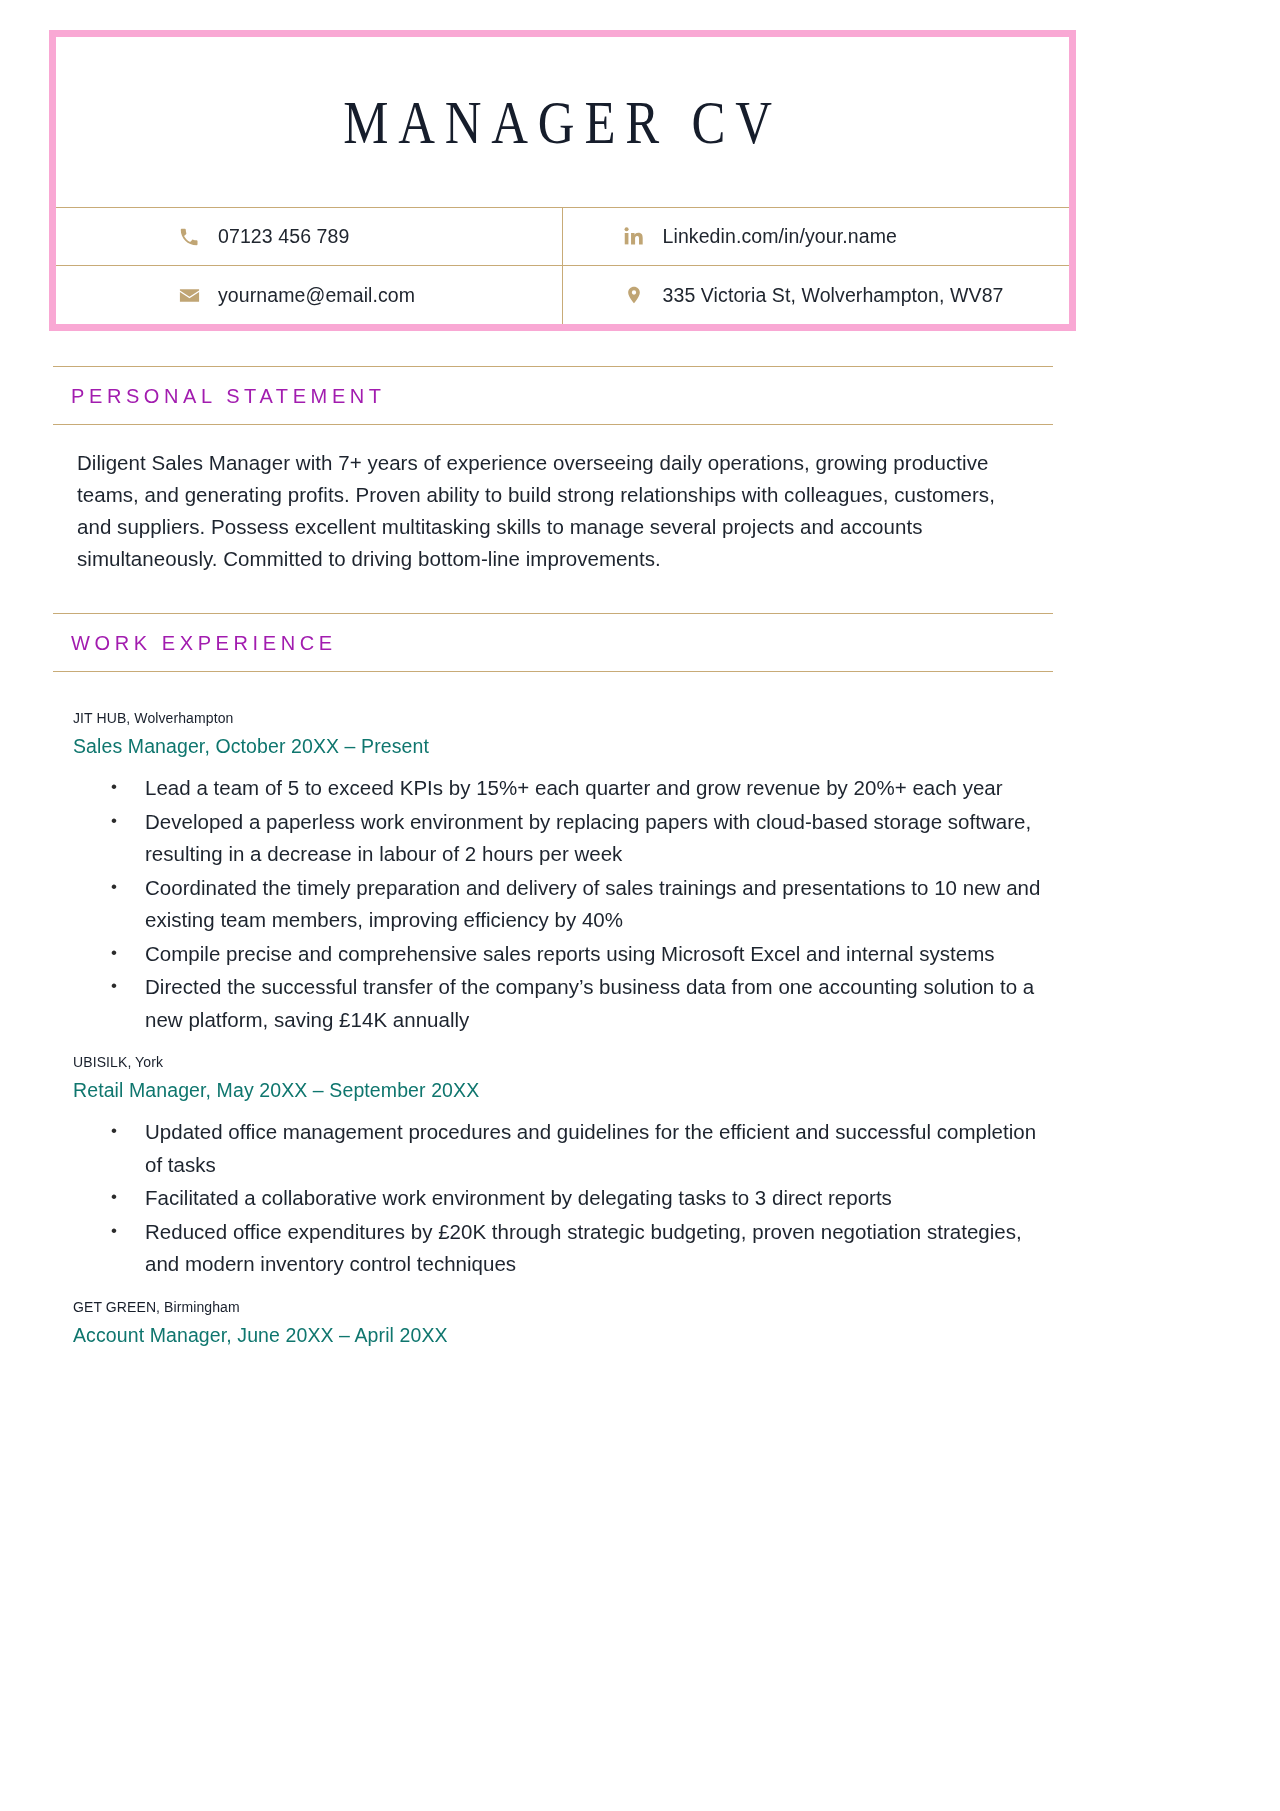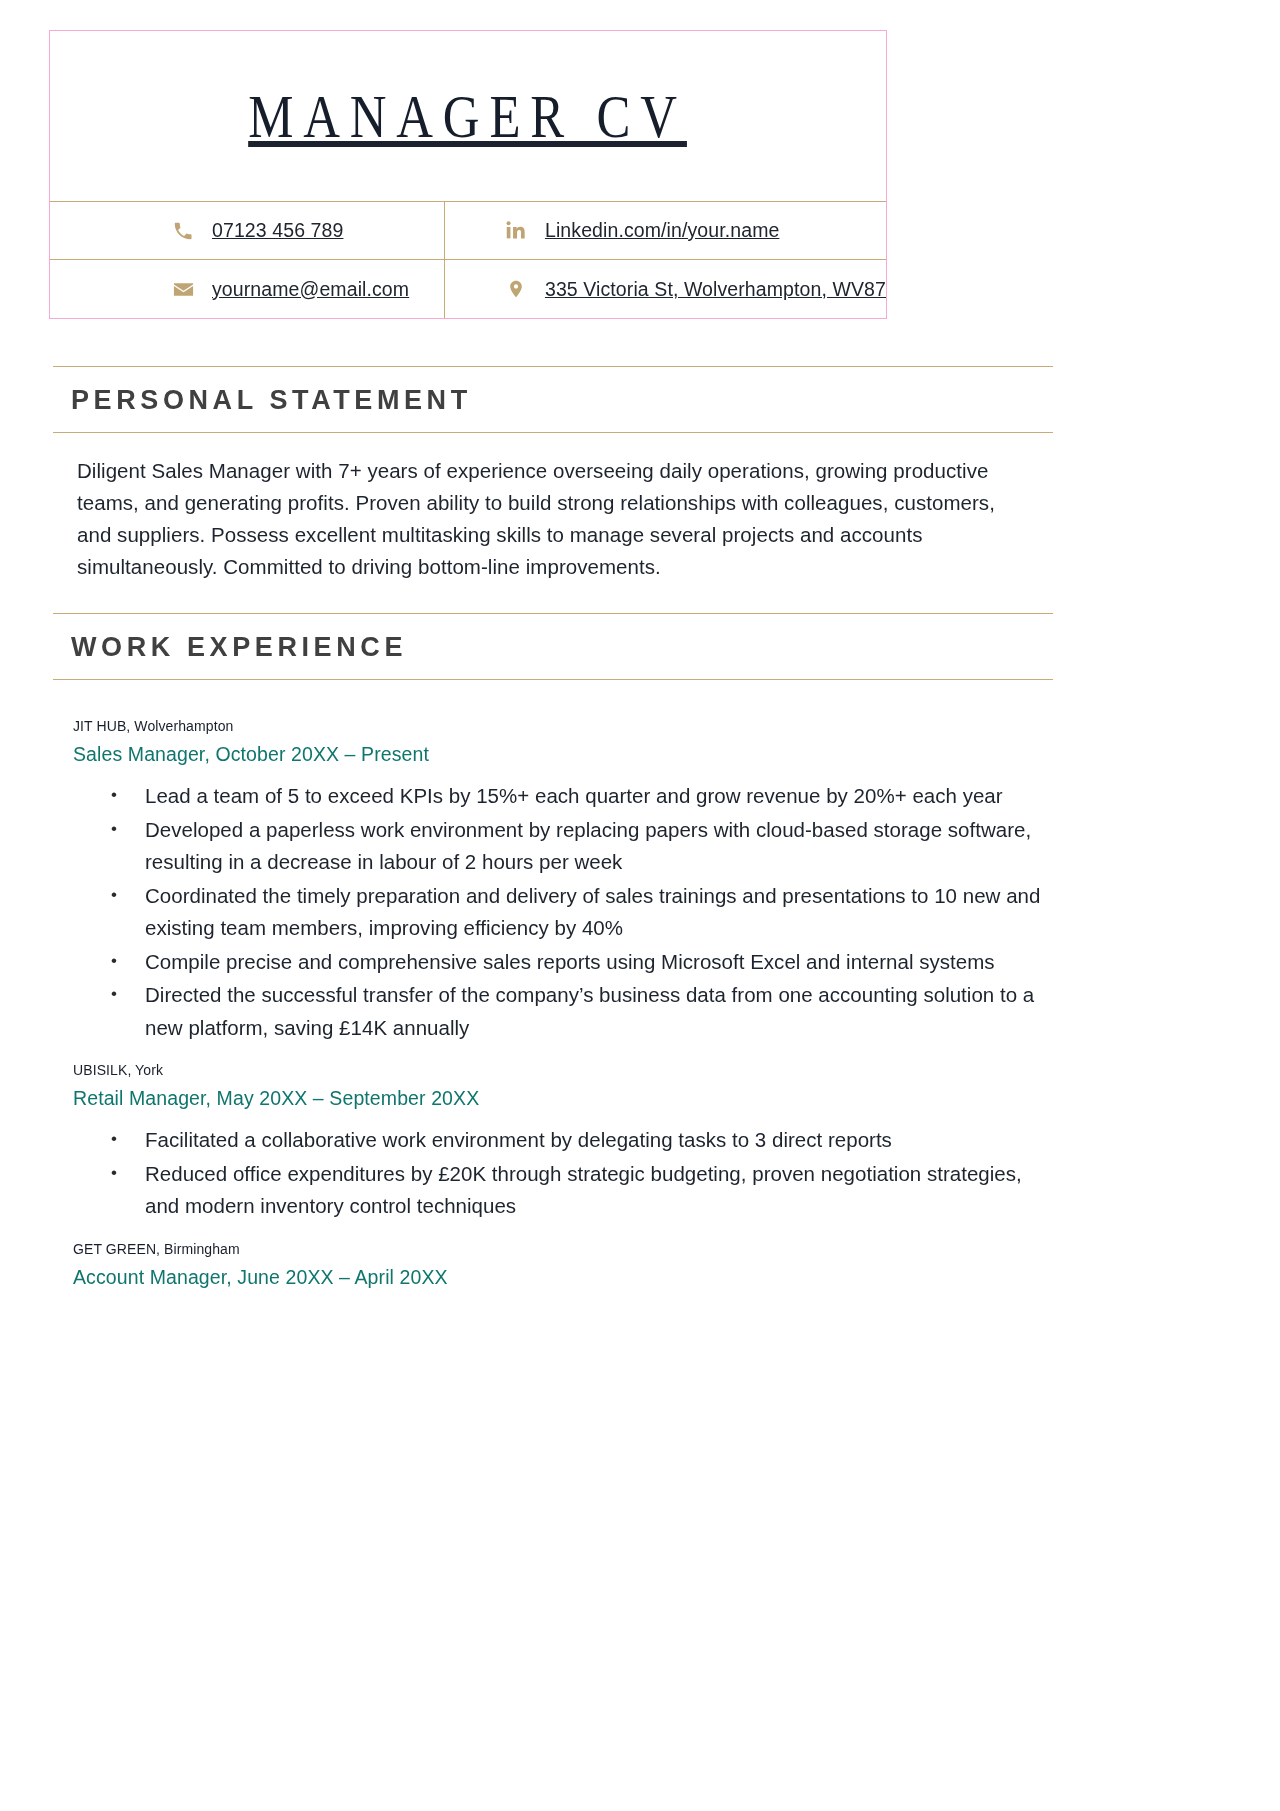"MANAGER CV" .header-box { border: 1px solid #f9a8d4 -> 7px solid #f9a8d4; text-decoration: underline -> none; width: 838px -> 1027px }
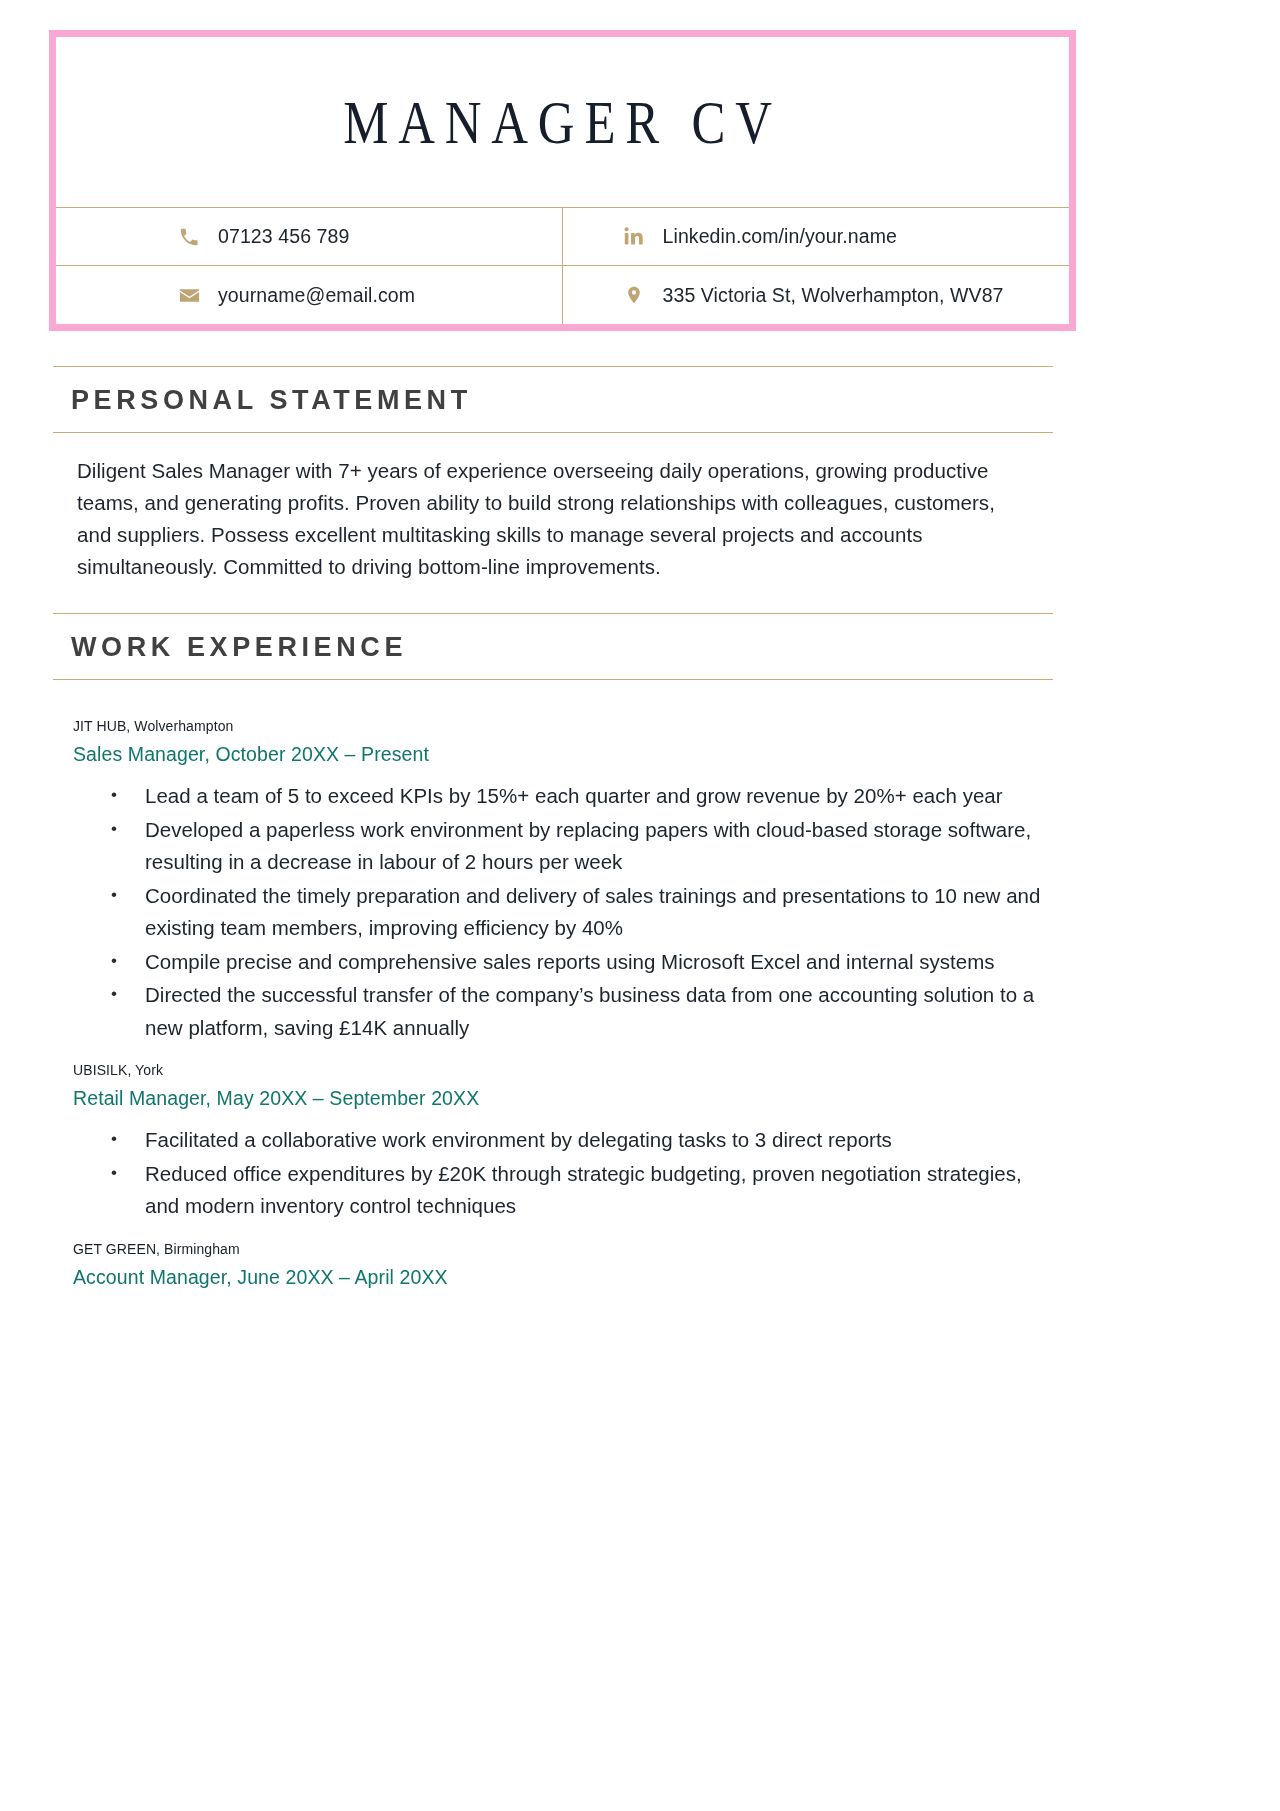"PERSONAL STATEMENT" .sec-heading { color: #404040 -> #a21caf; font-size: 27px -> 20px; font-weight: 700 -> 400 }
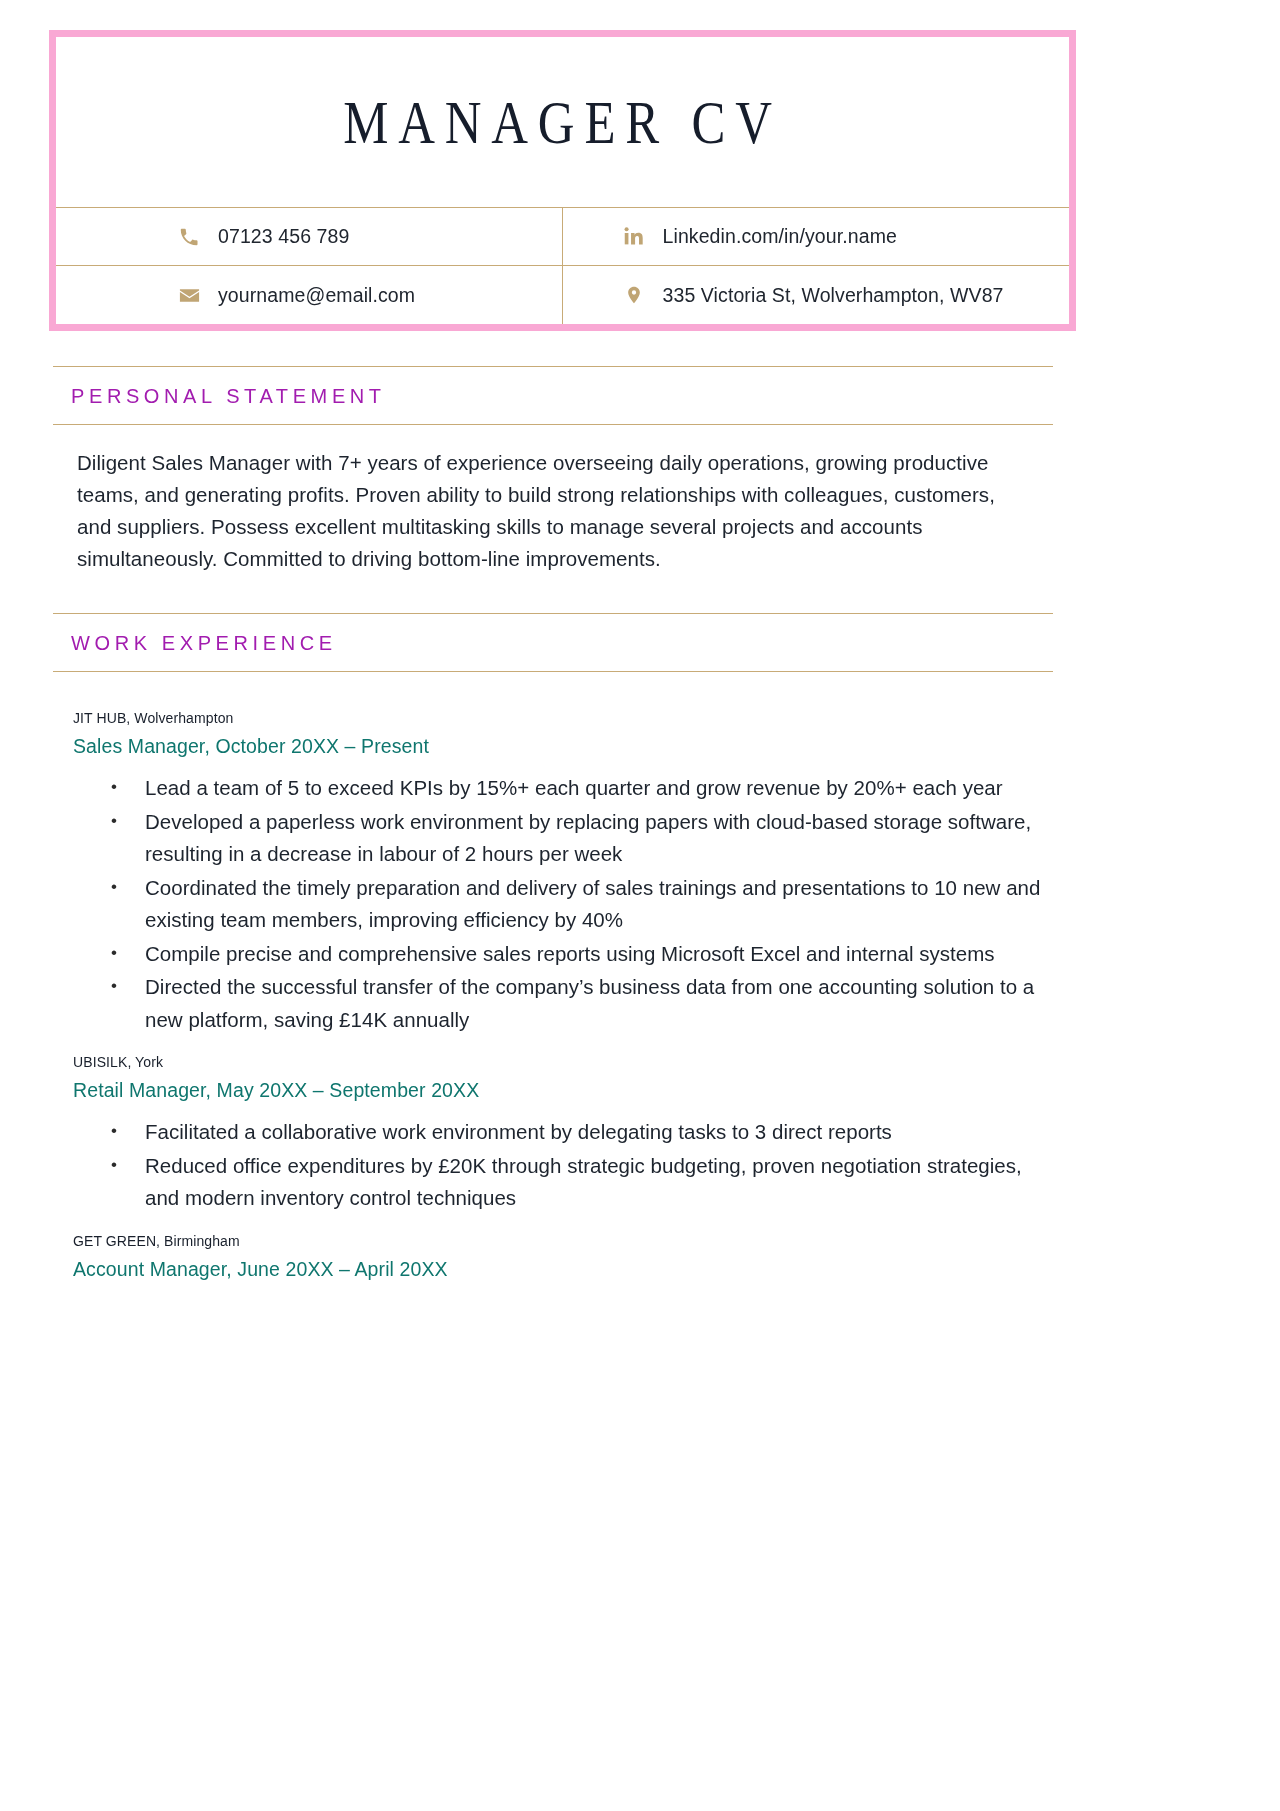"Updated office management procedures and" li { html: none -> <li>Updated office management procedures and guidelines for the efficient and successful completion of tasks</li> }
